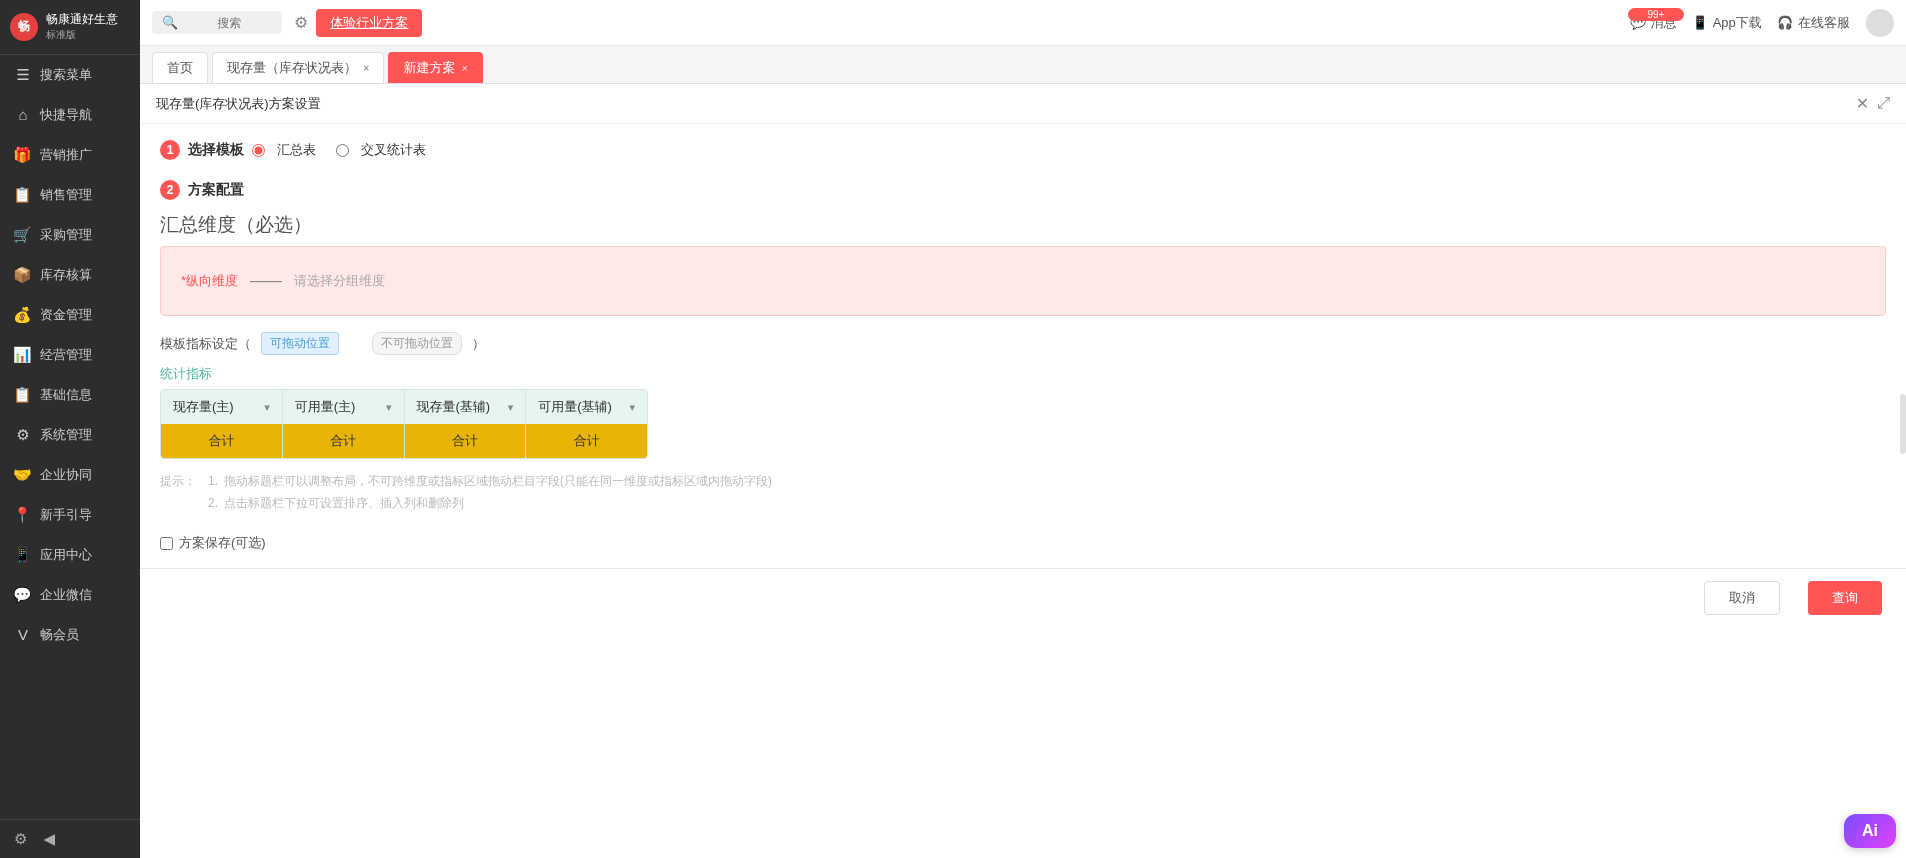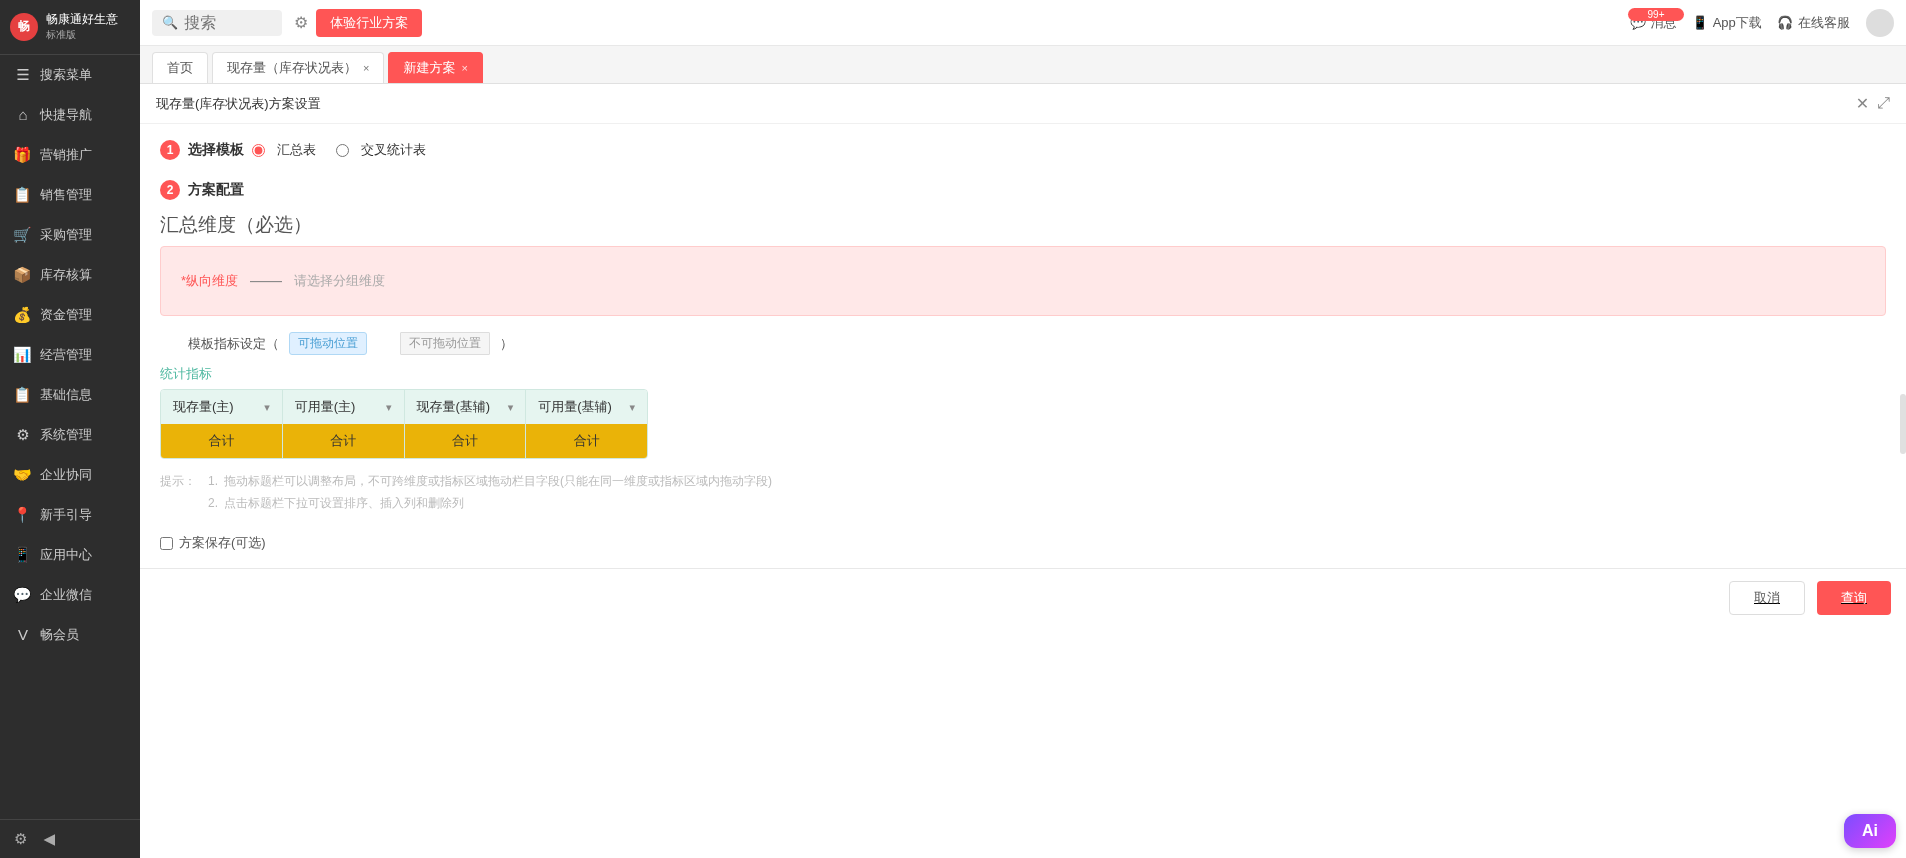"搜索" .topbar-search input { font-size: 16px -> 12px; text-align: none -> center }
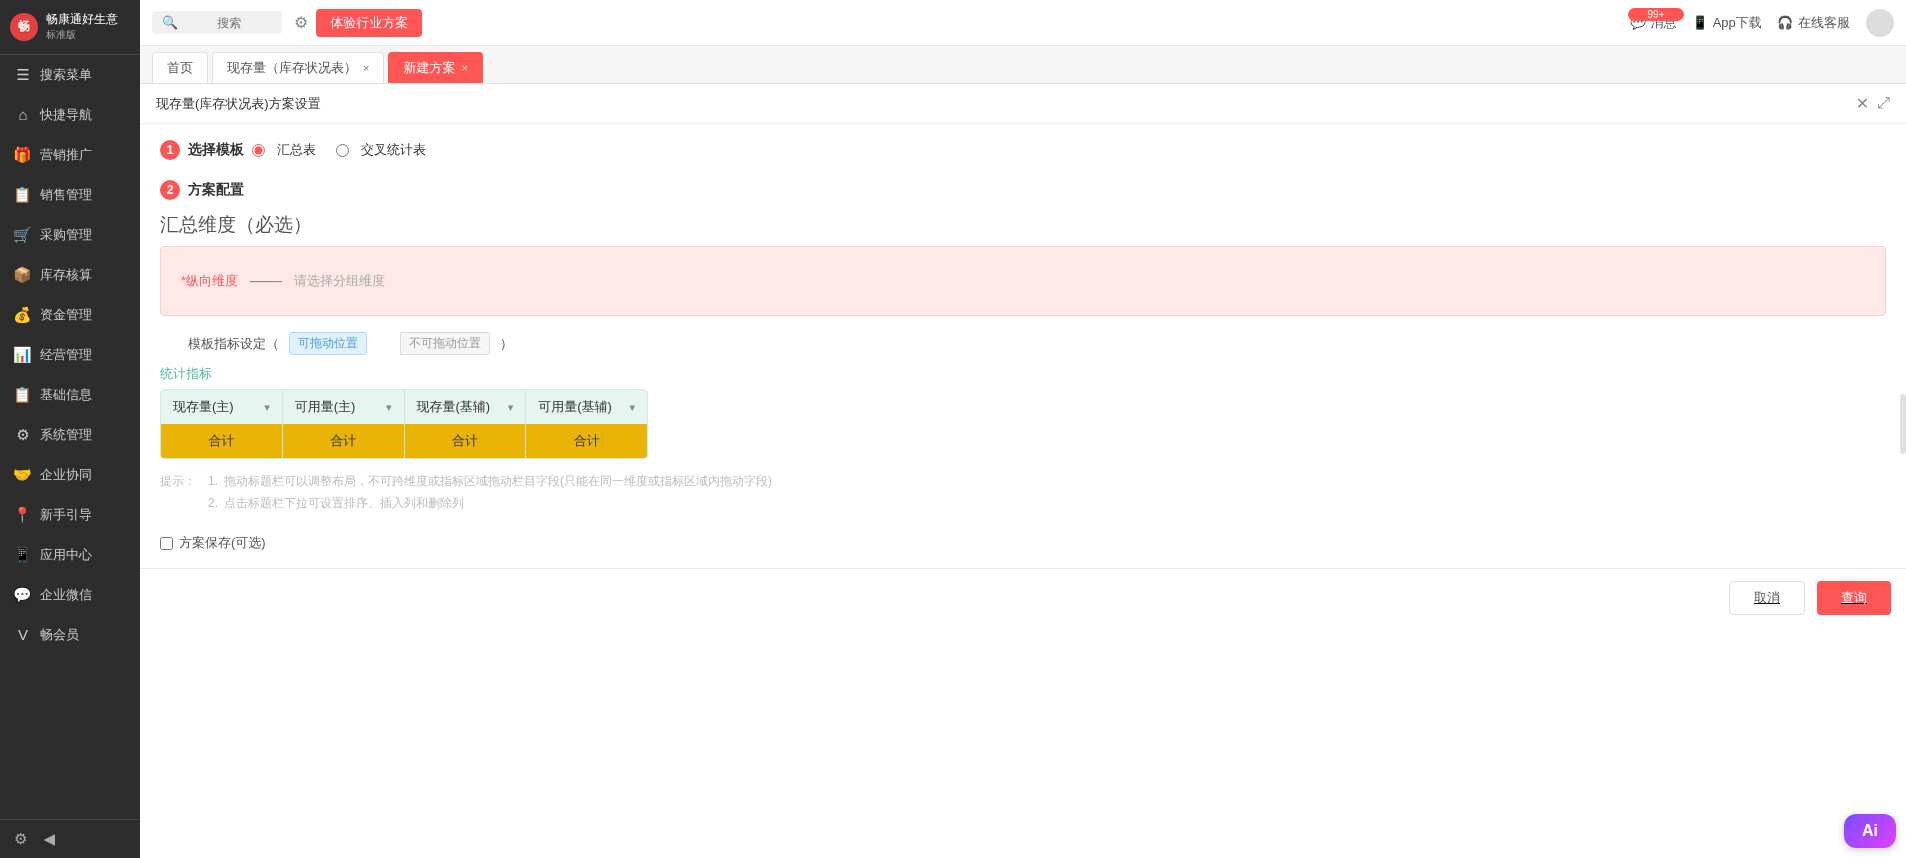"体验行业方案" .topbar-btn { text-decoration: none -> underline }
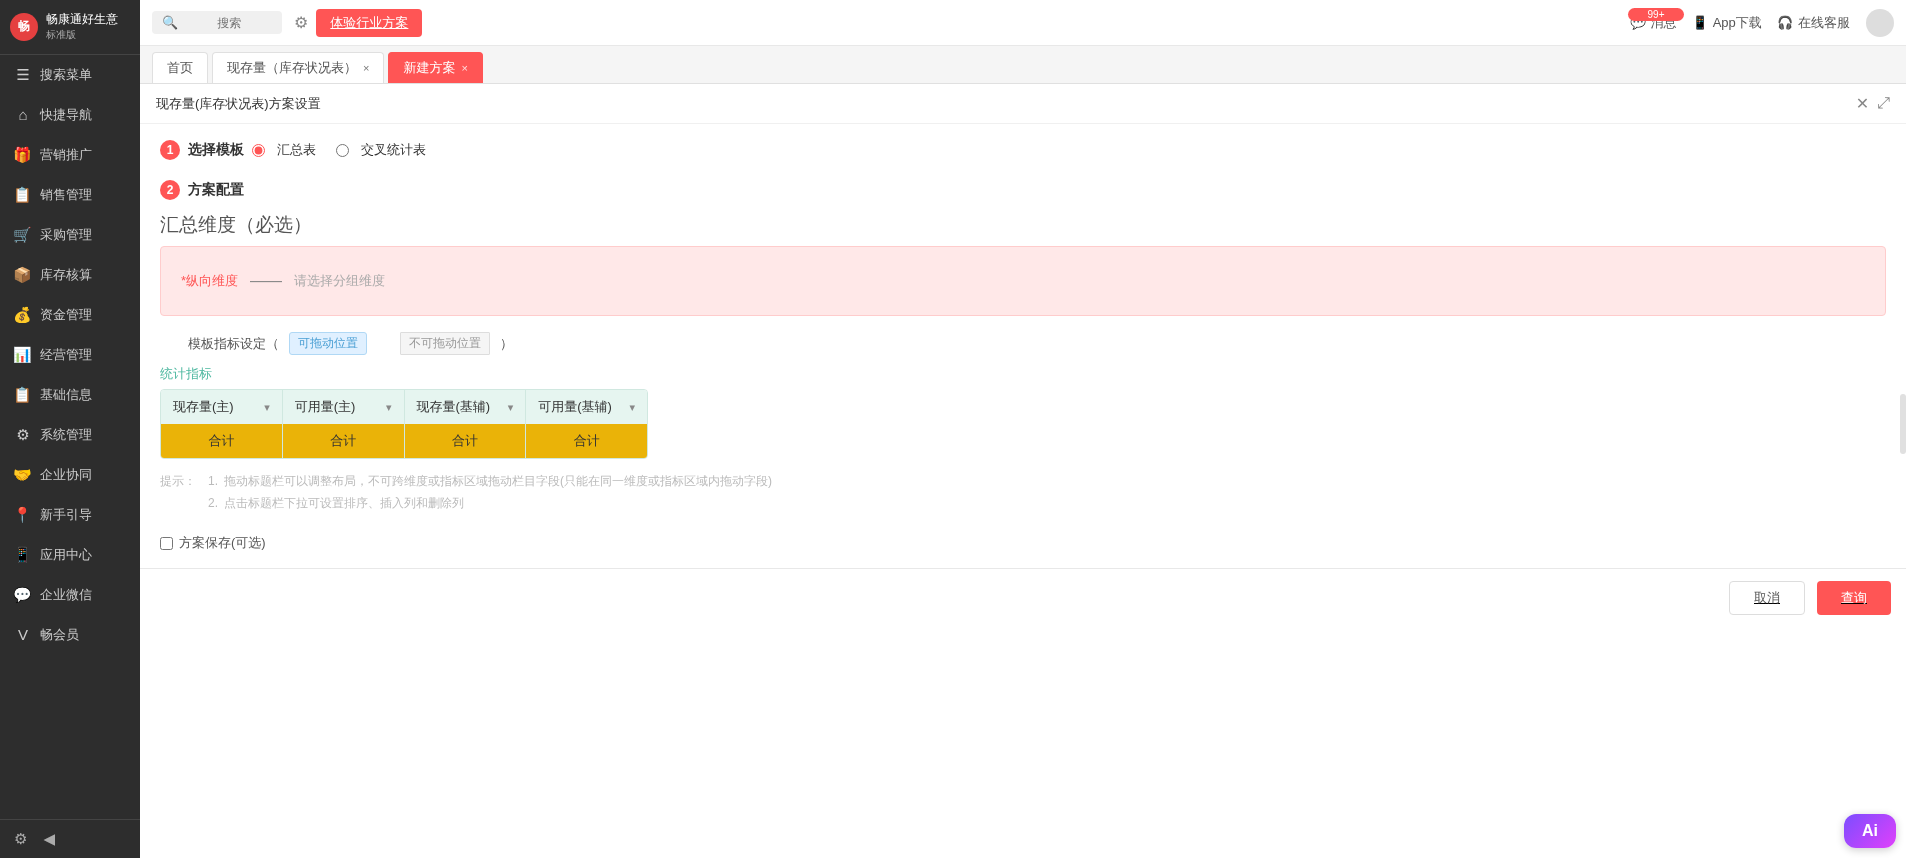"模板指标设定（" .indicator-label { margin-left: 28px -> none }
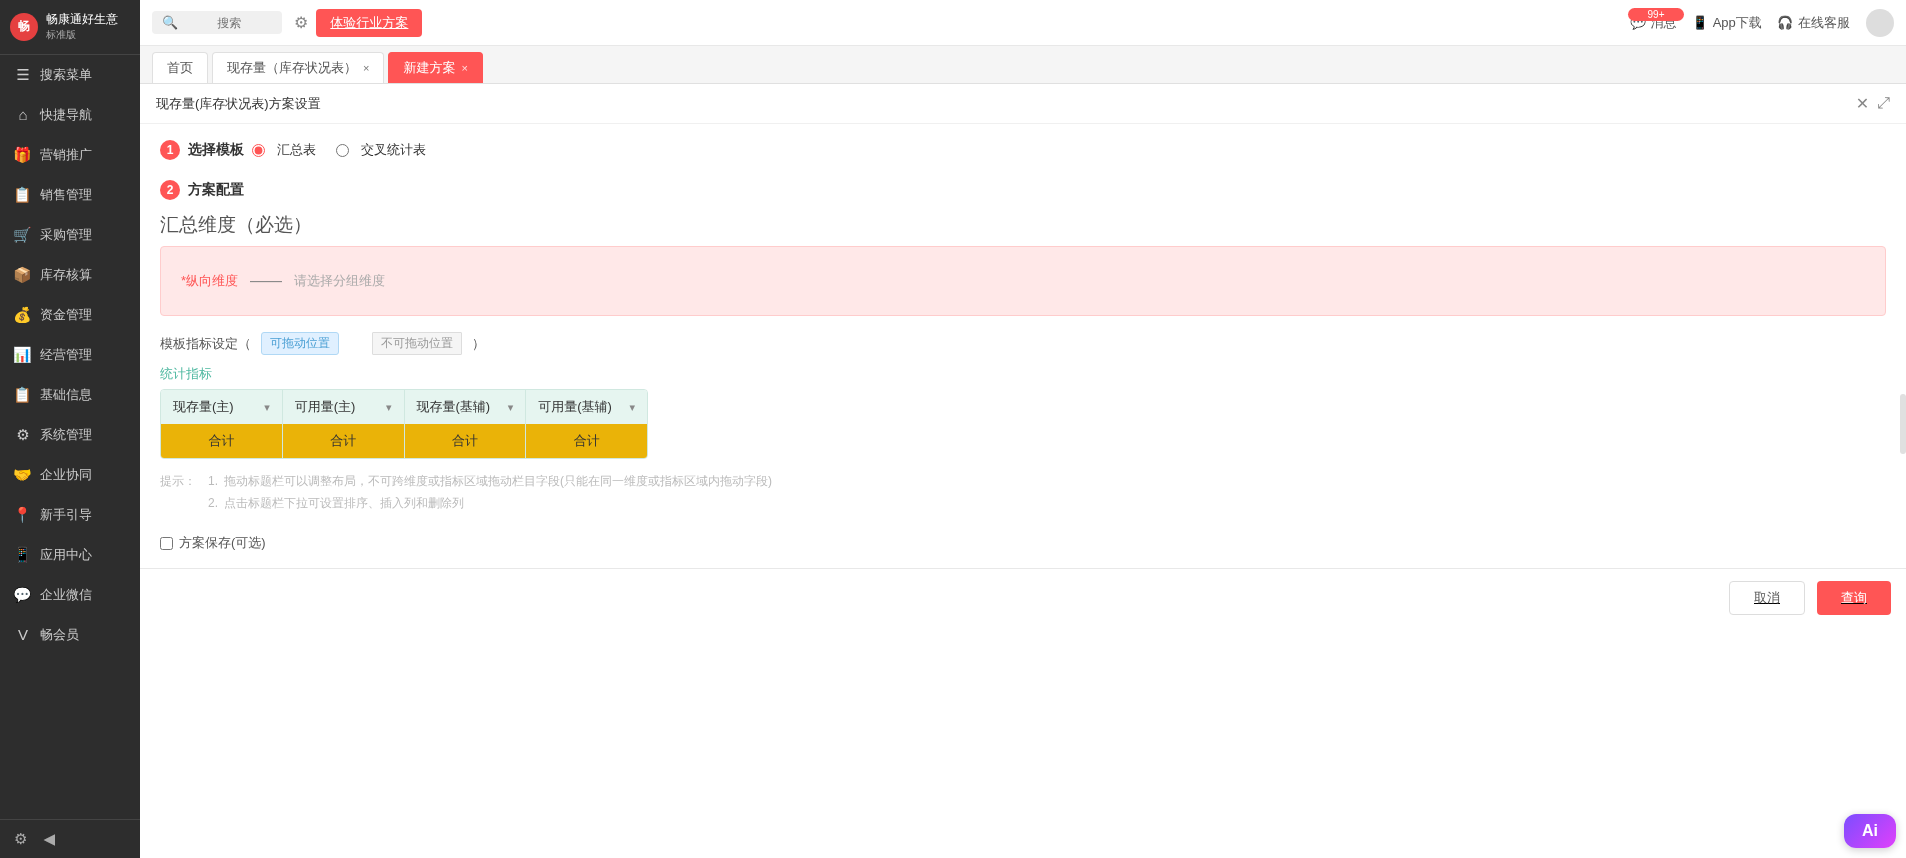"不可拖动位置" .non-draggable-tag { border-radius: 1px -> 8px }
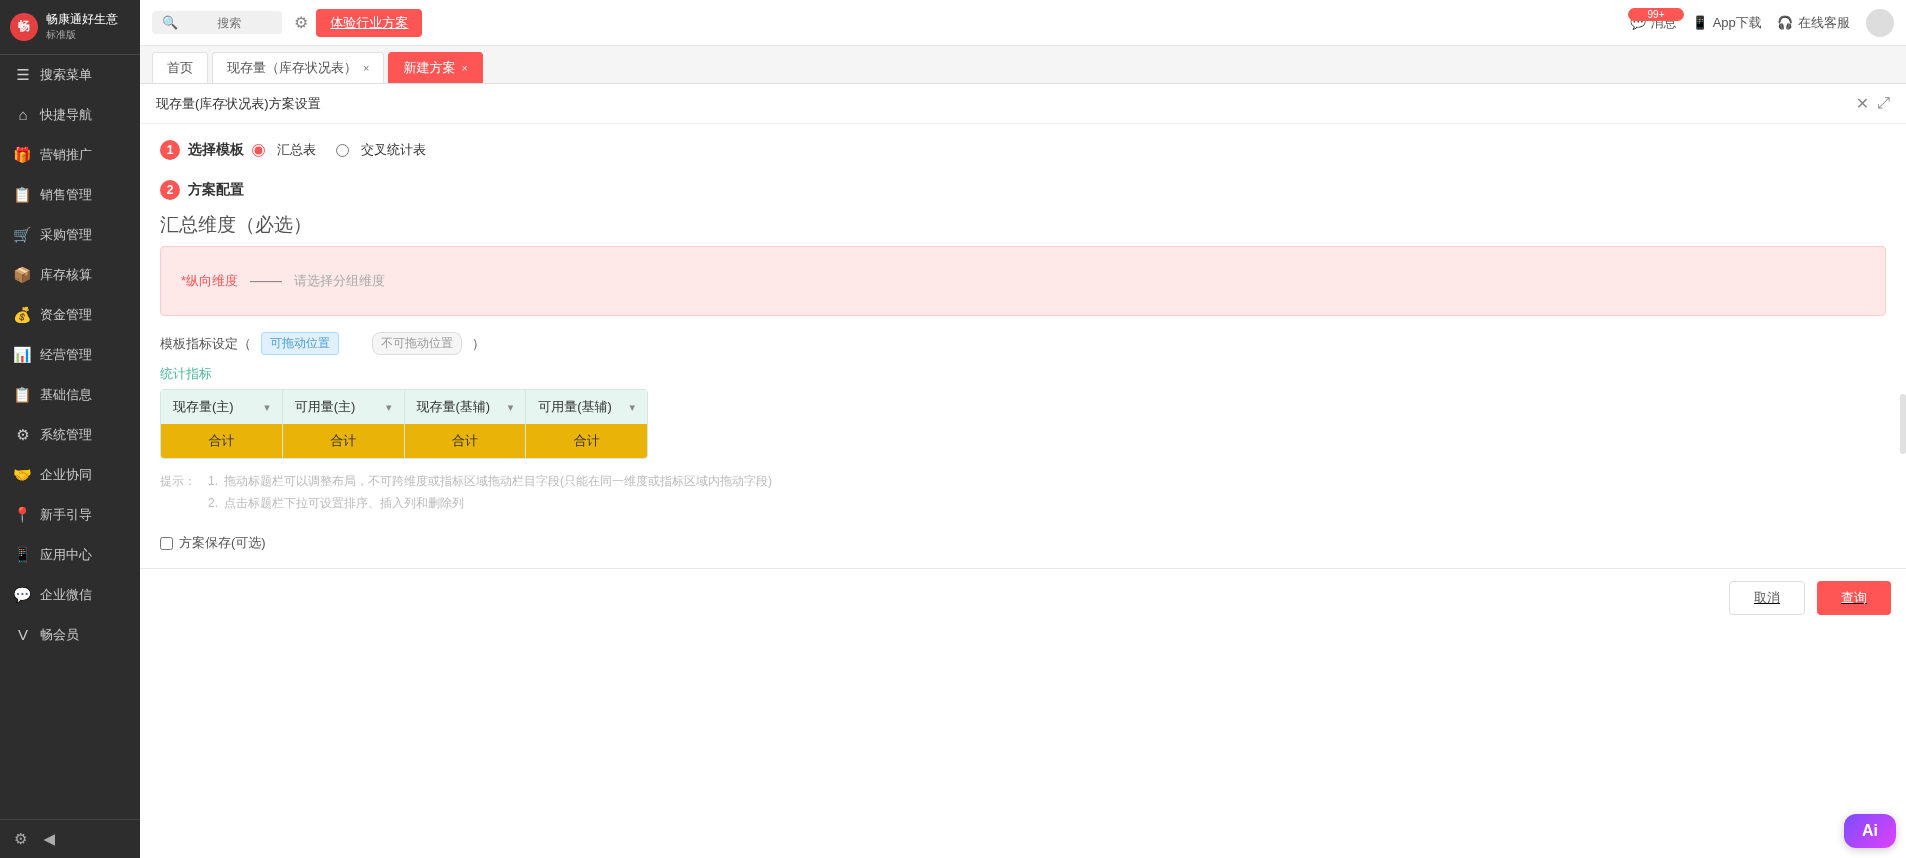"取消" .panel-footer { gap: 12px -> 28px; padding: 12px 15px -> 12px 24px; text-decoration: underline -> none }
